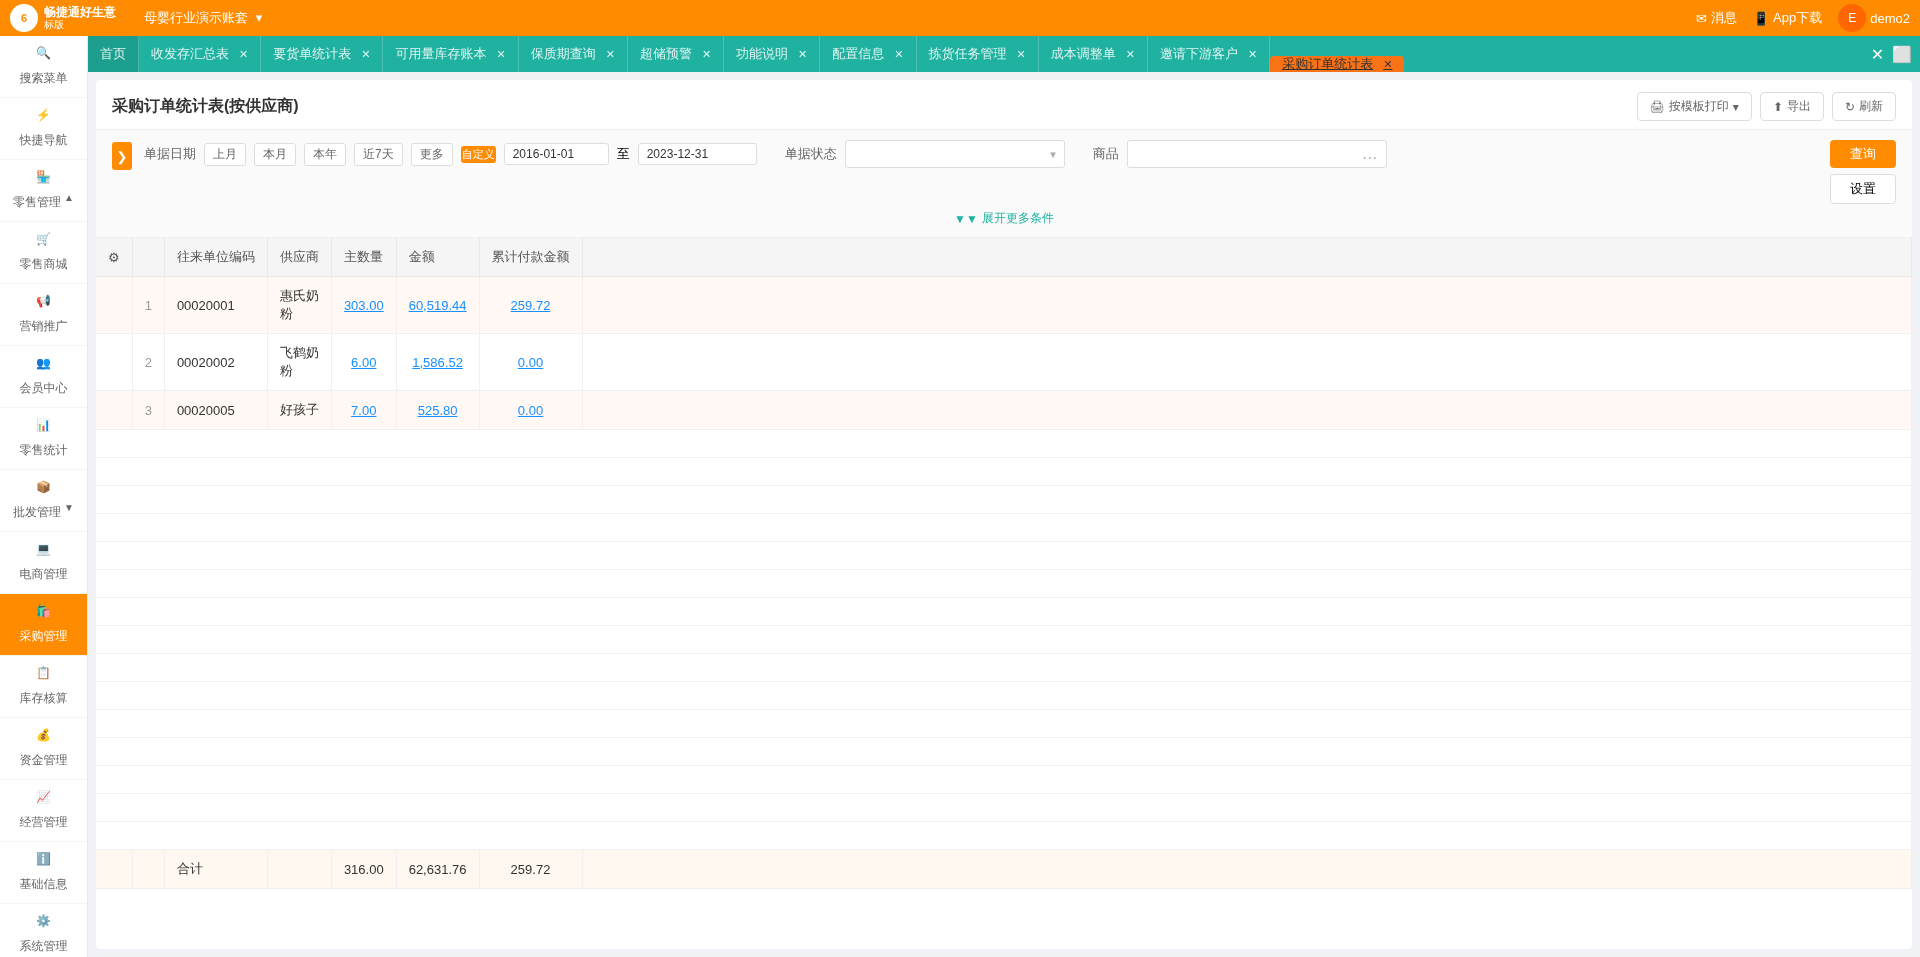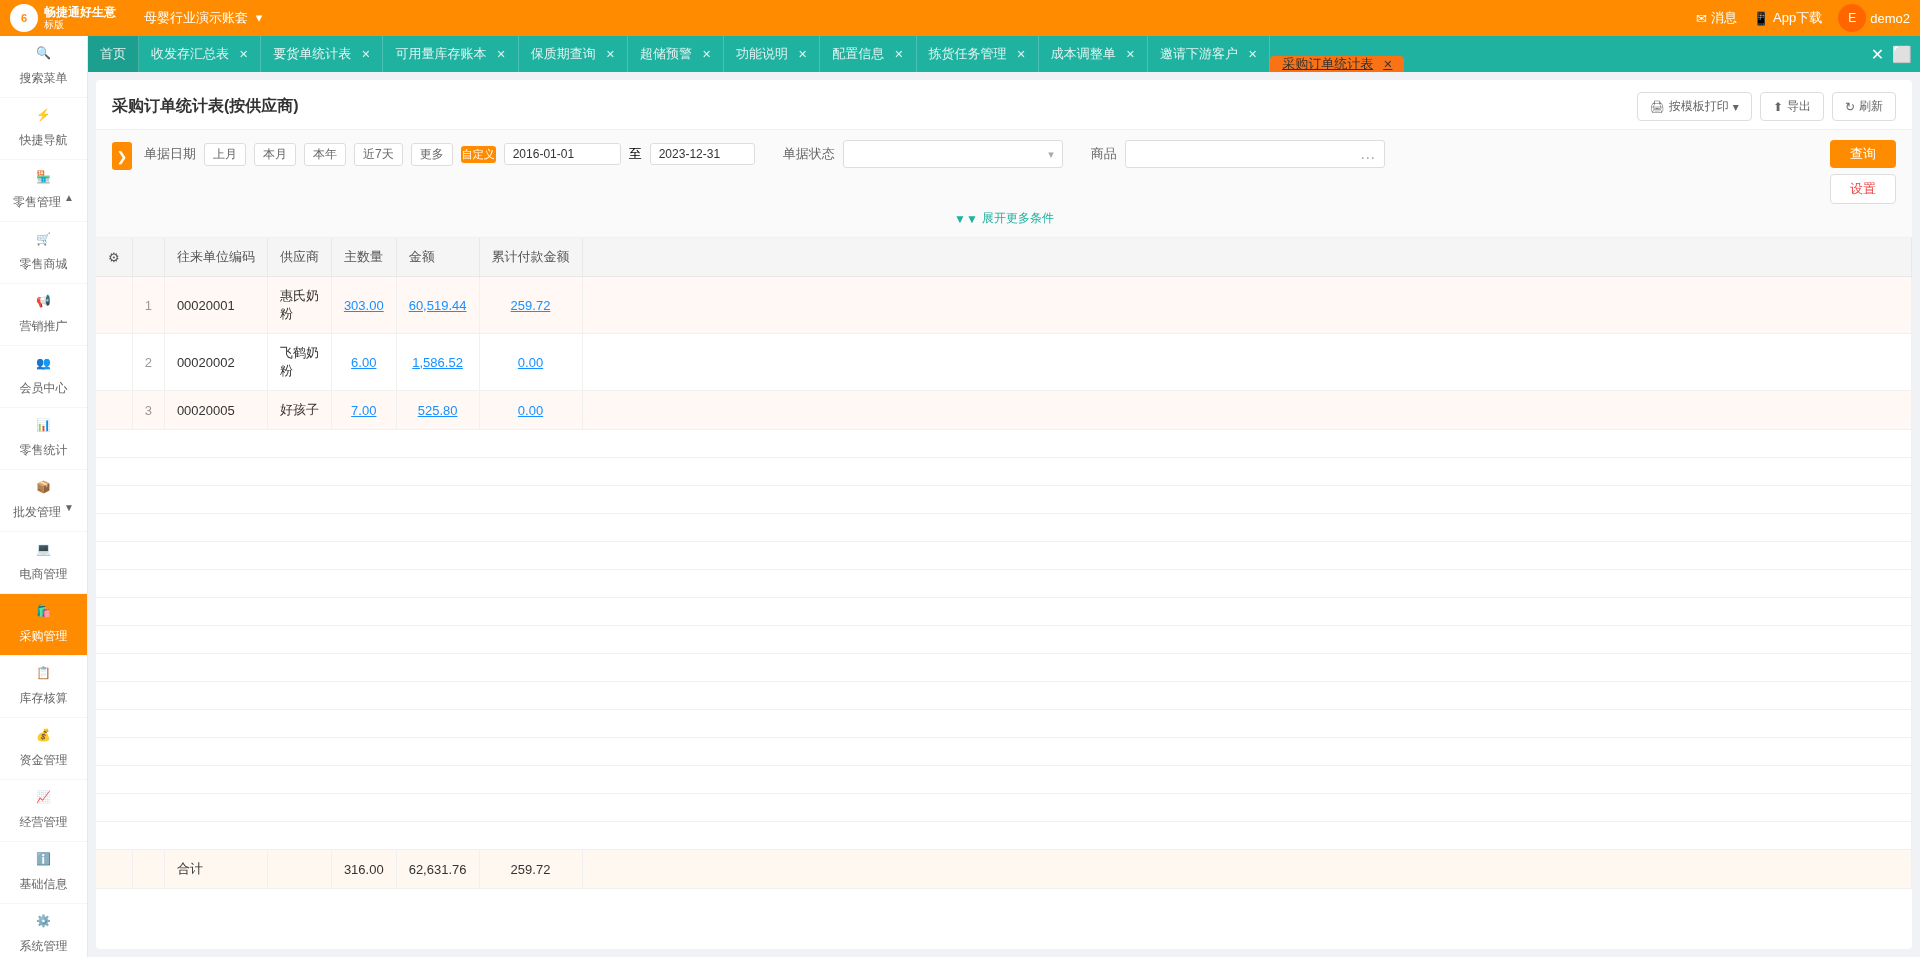"2016-01-01" input.date-input { width: 117px -> 105px }
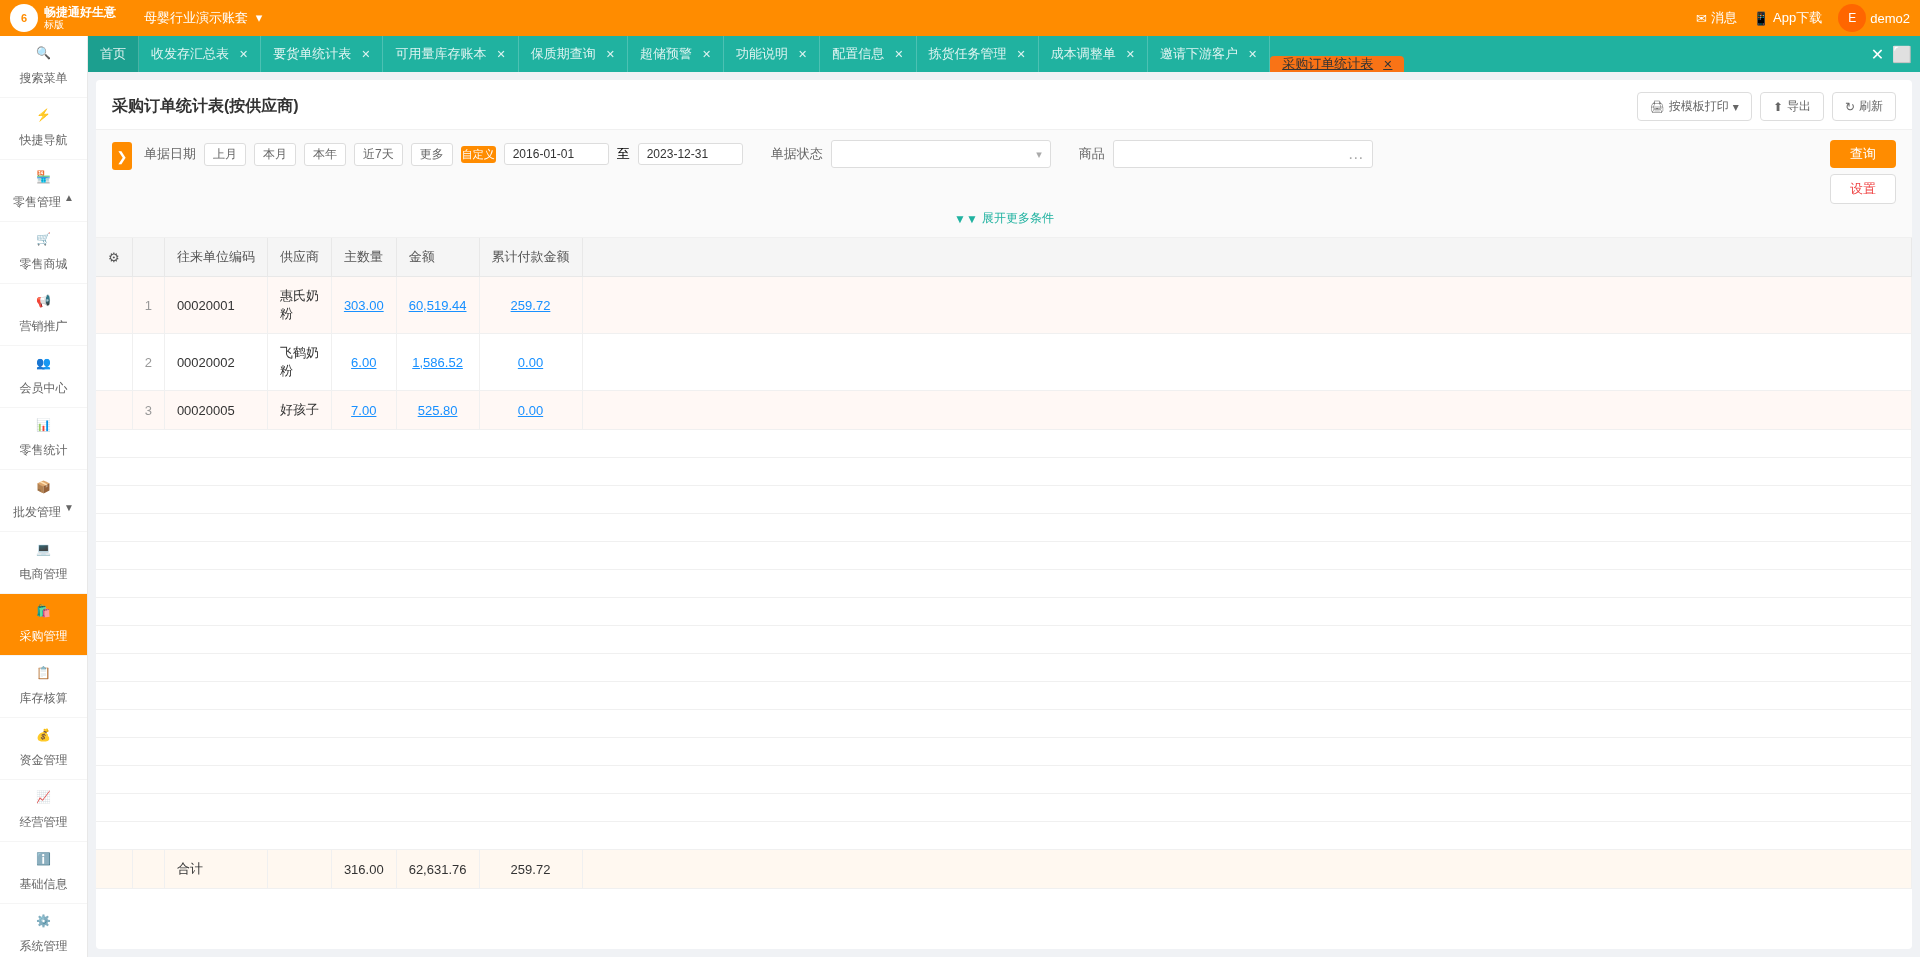"2023-12-31" input.date-input { width: 105px -> 119px }
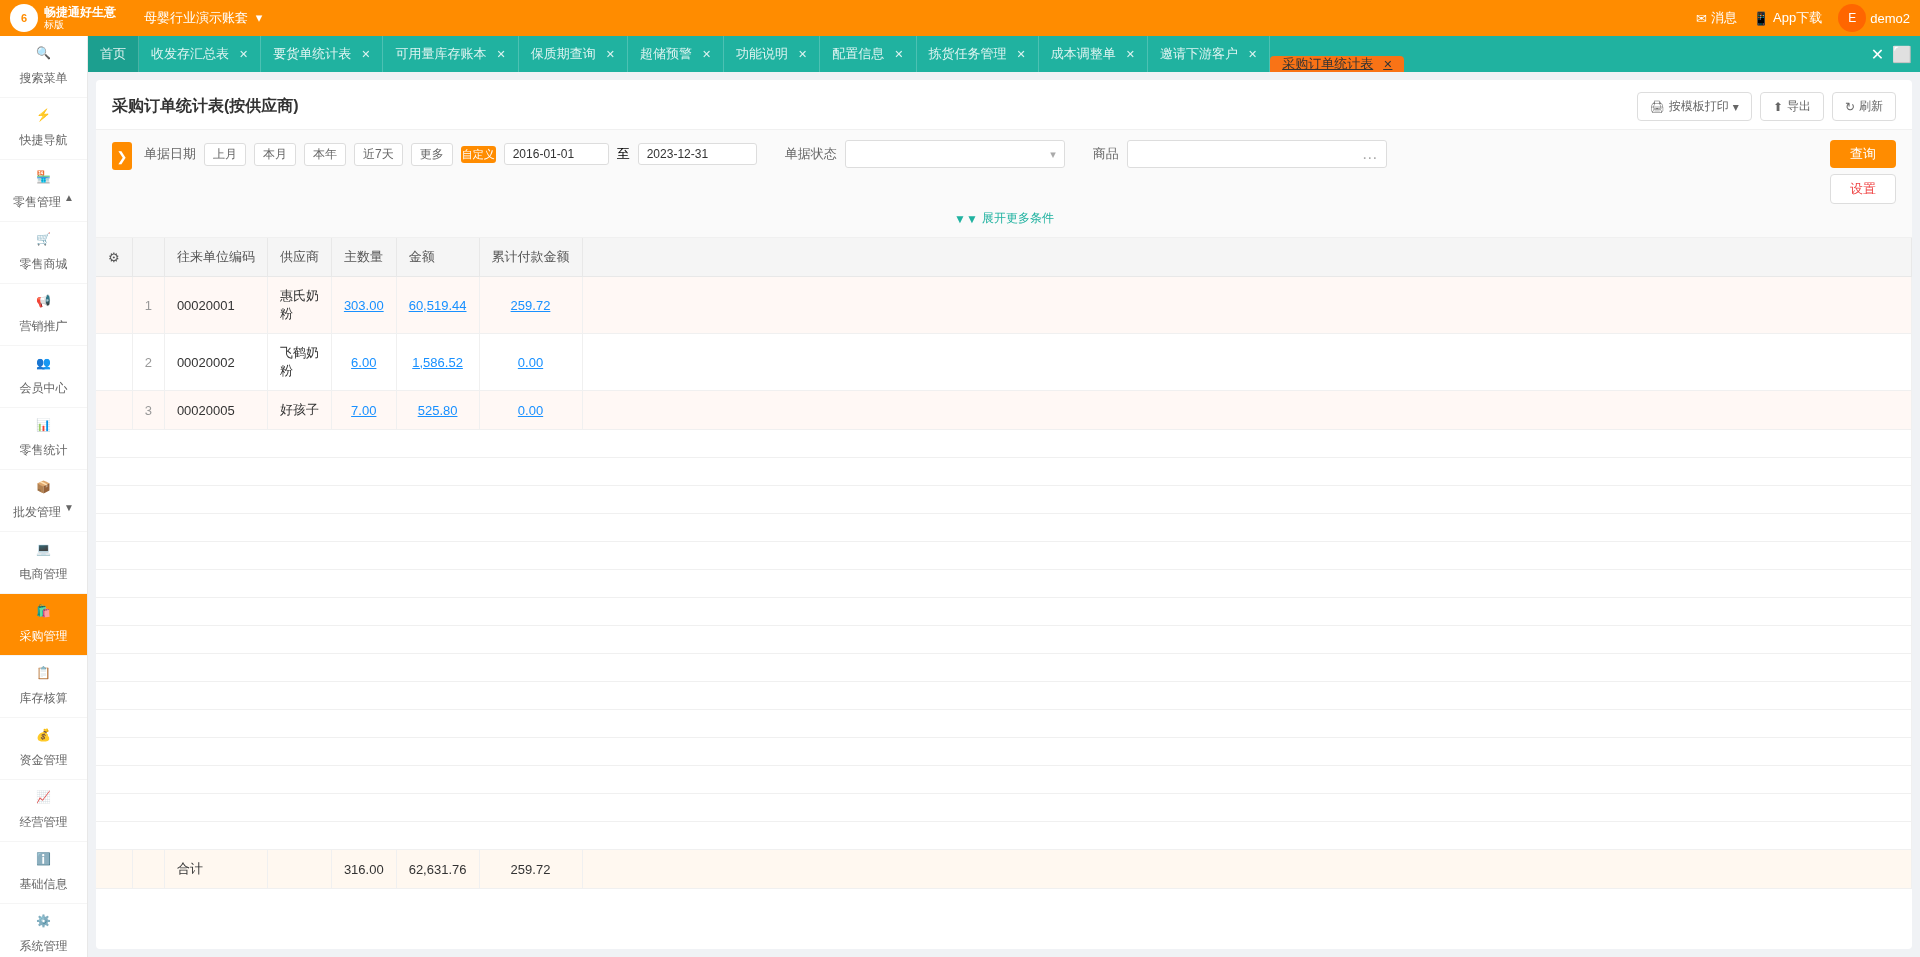"设置" .btn-settings { color: #ef4444 -> #000000 }
